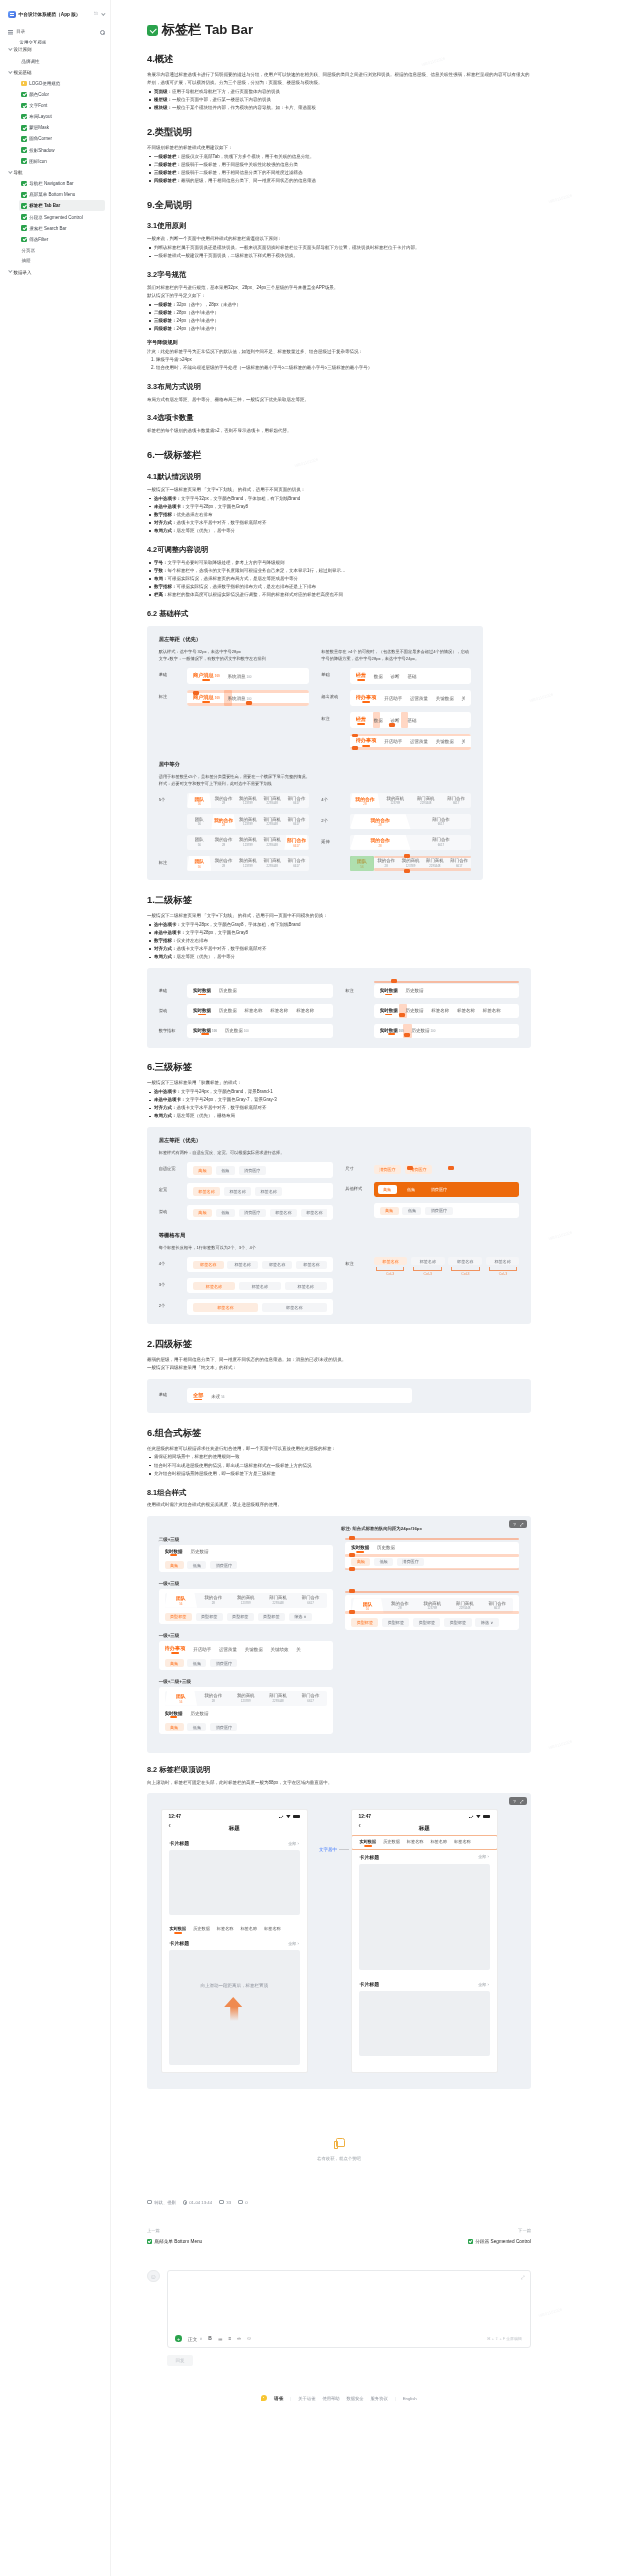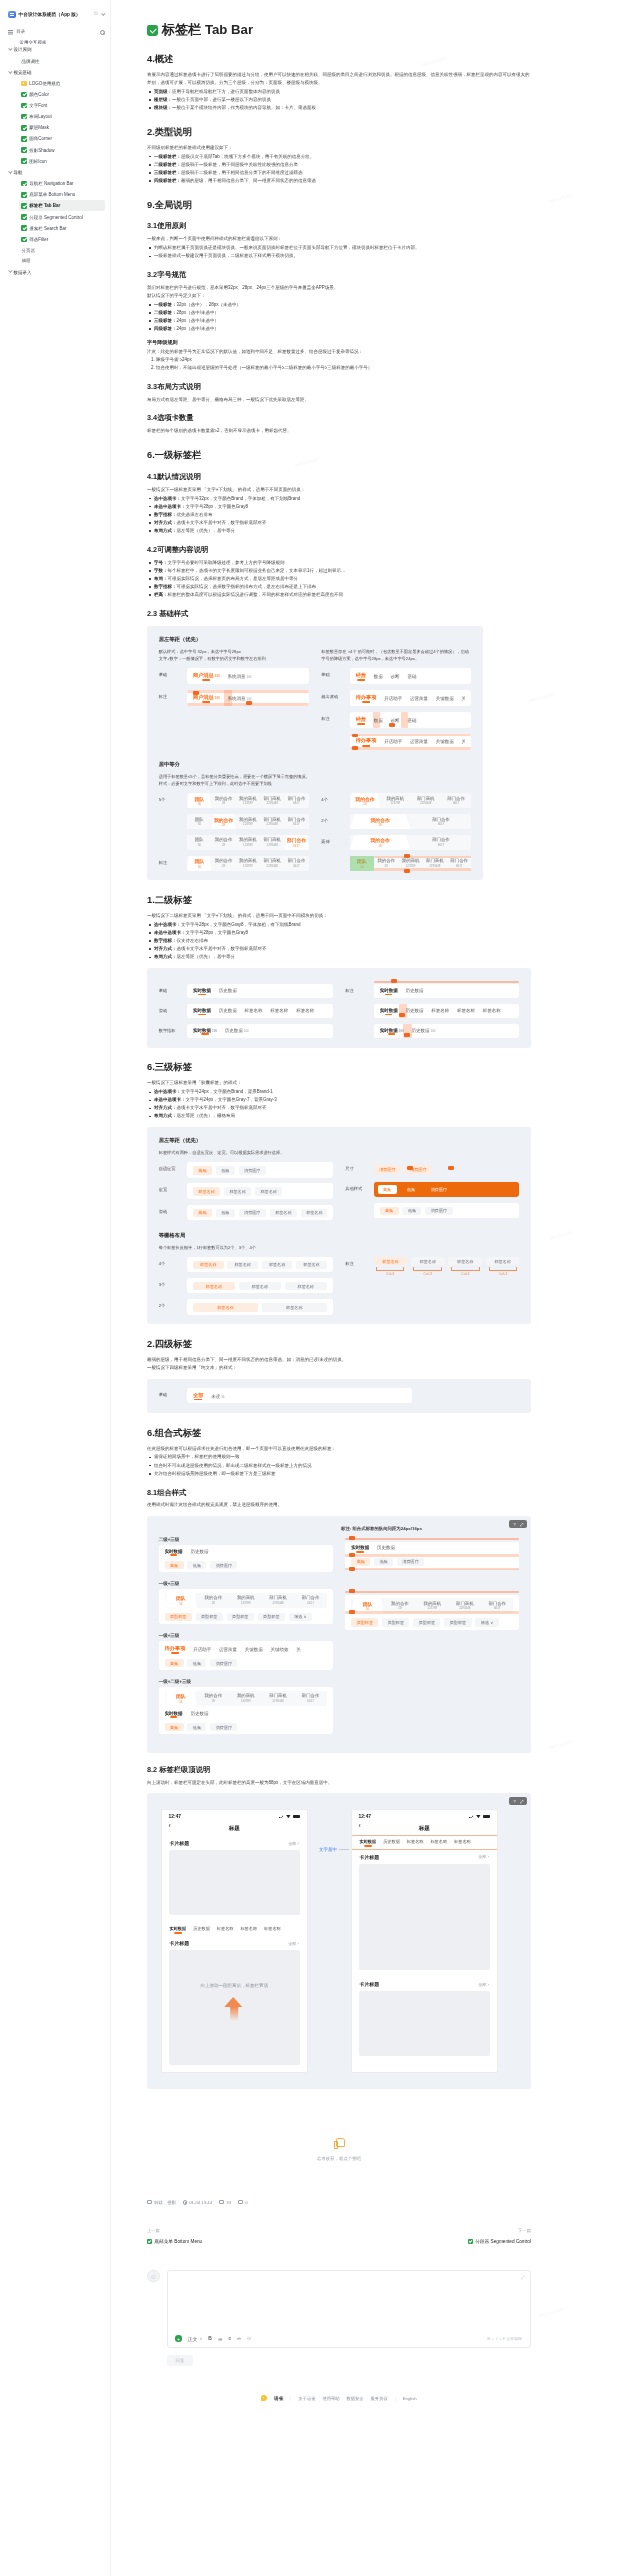"2.3 基础样式" h3 { text: 2.3 -> 6.2 }
